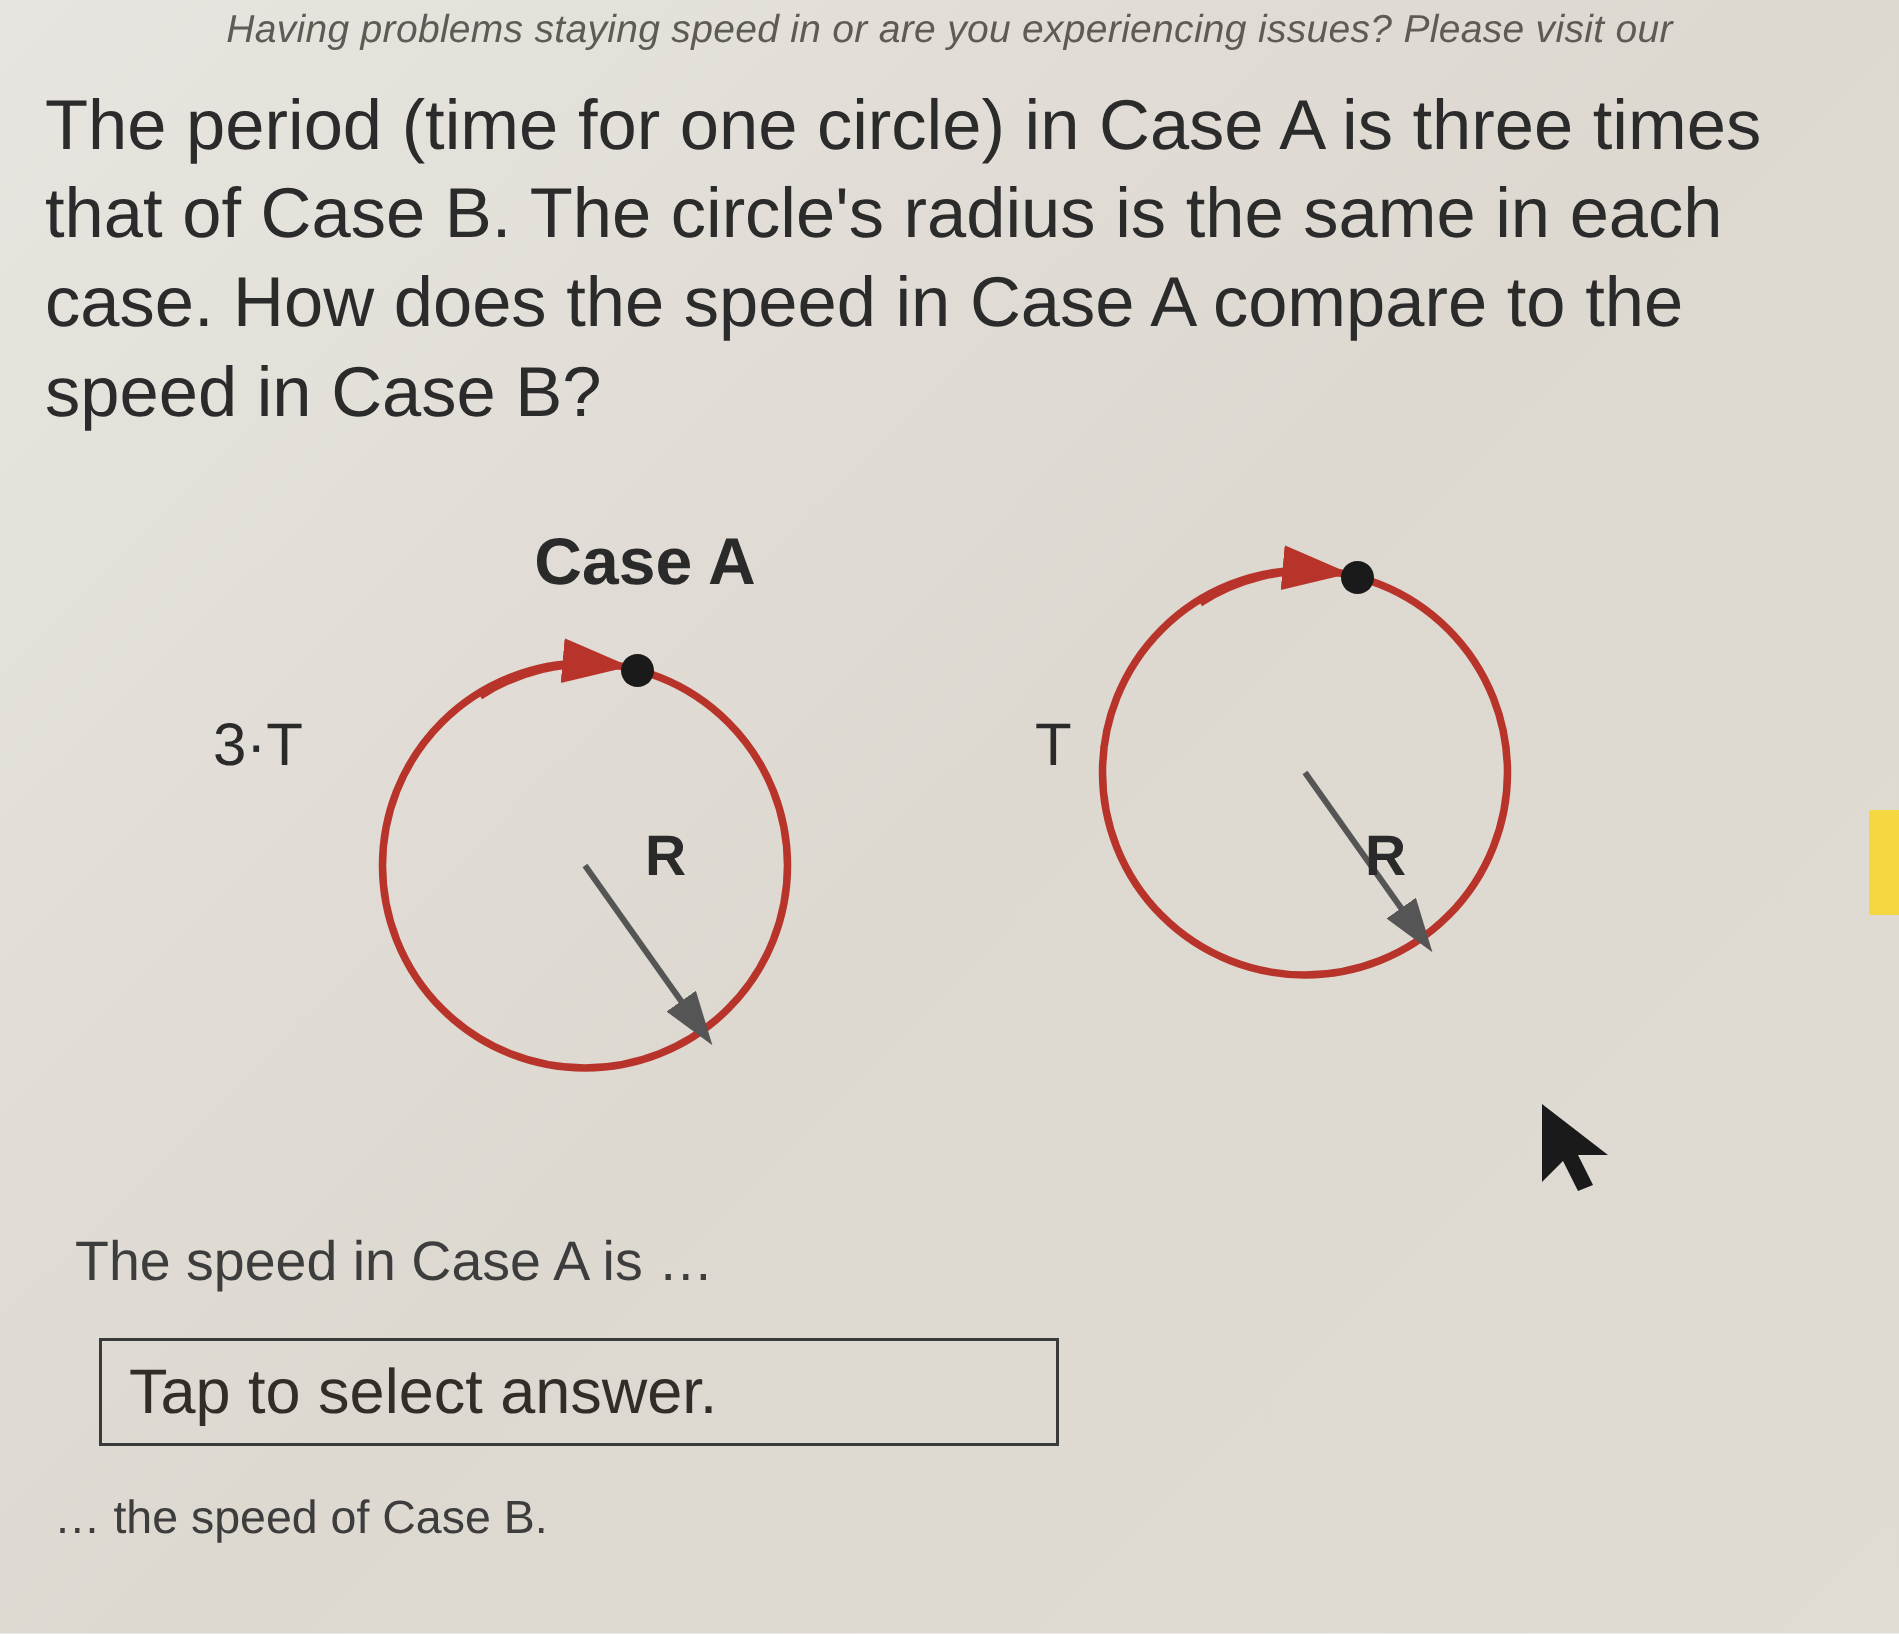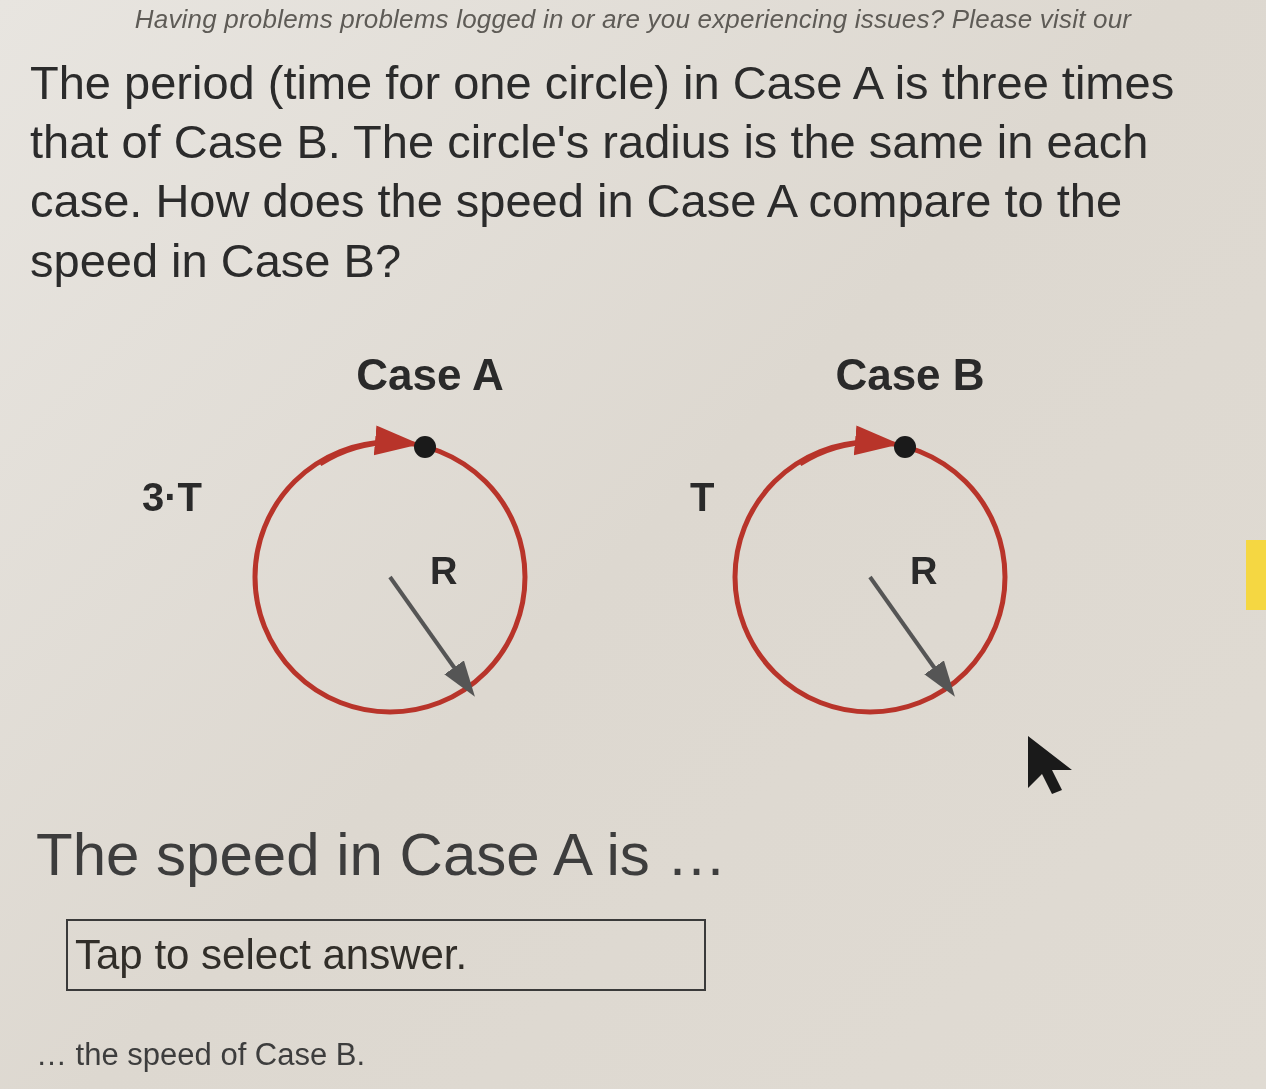"Having problems problems logged in" span { text: problems logged -> staying speed }
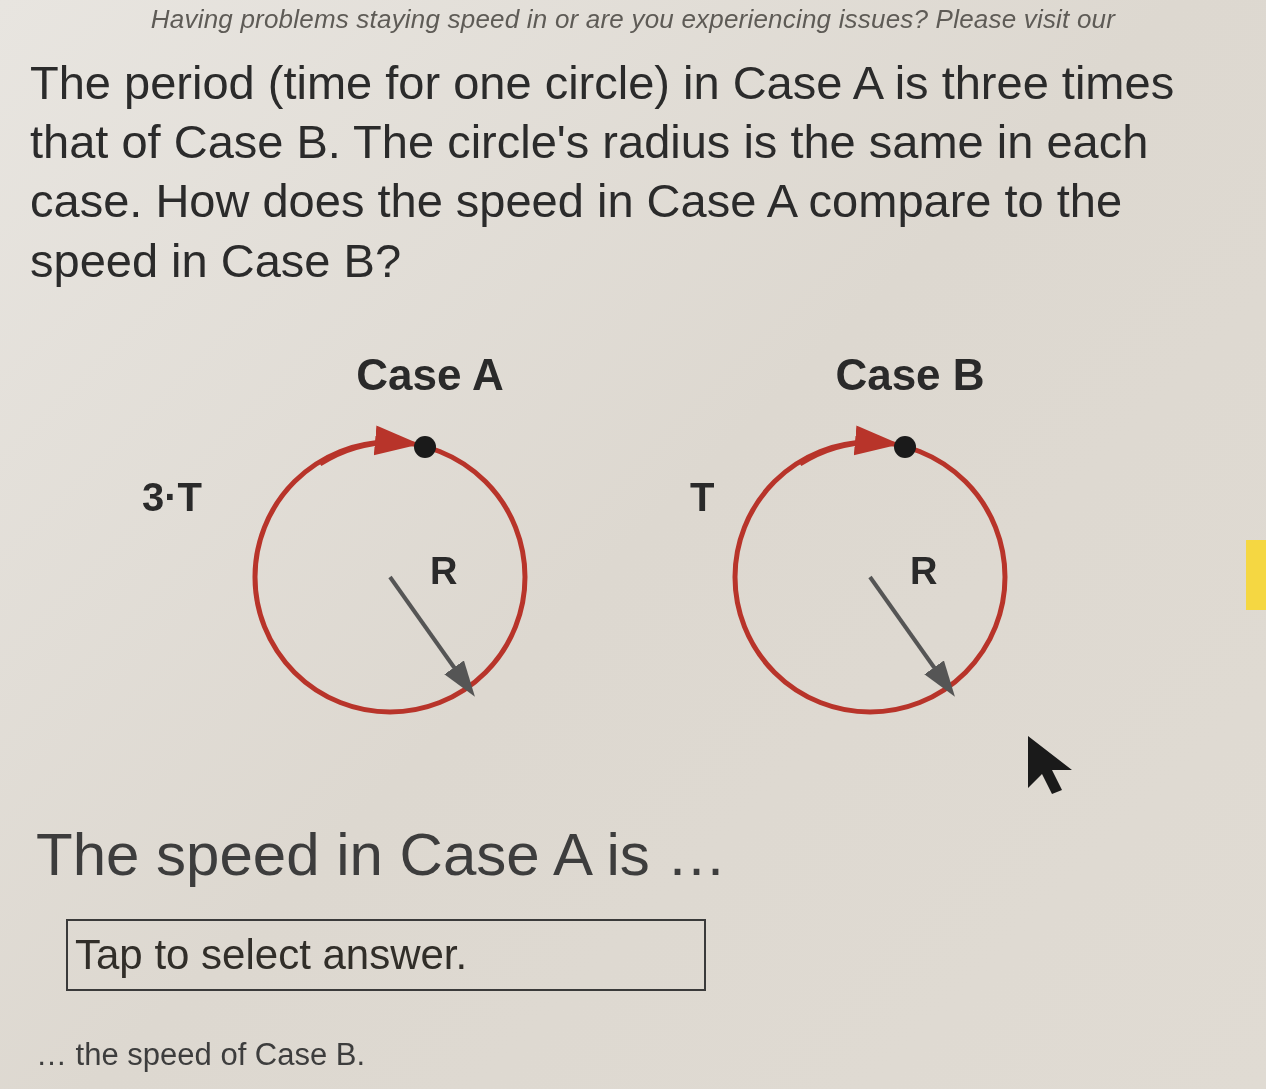"Case B" div.case-title { html: <div>Case B</div> -> none }
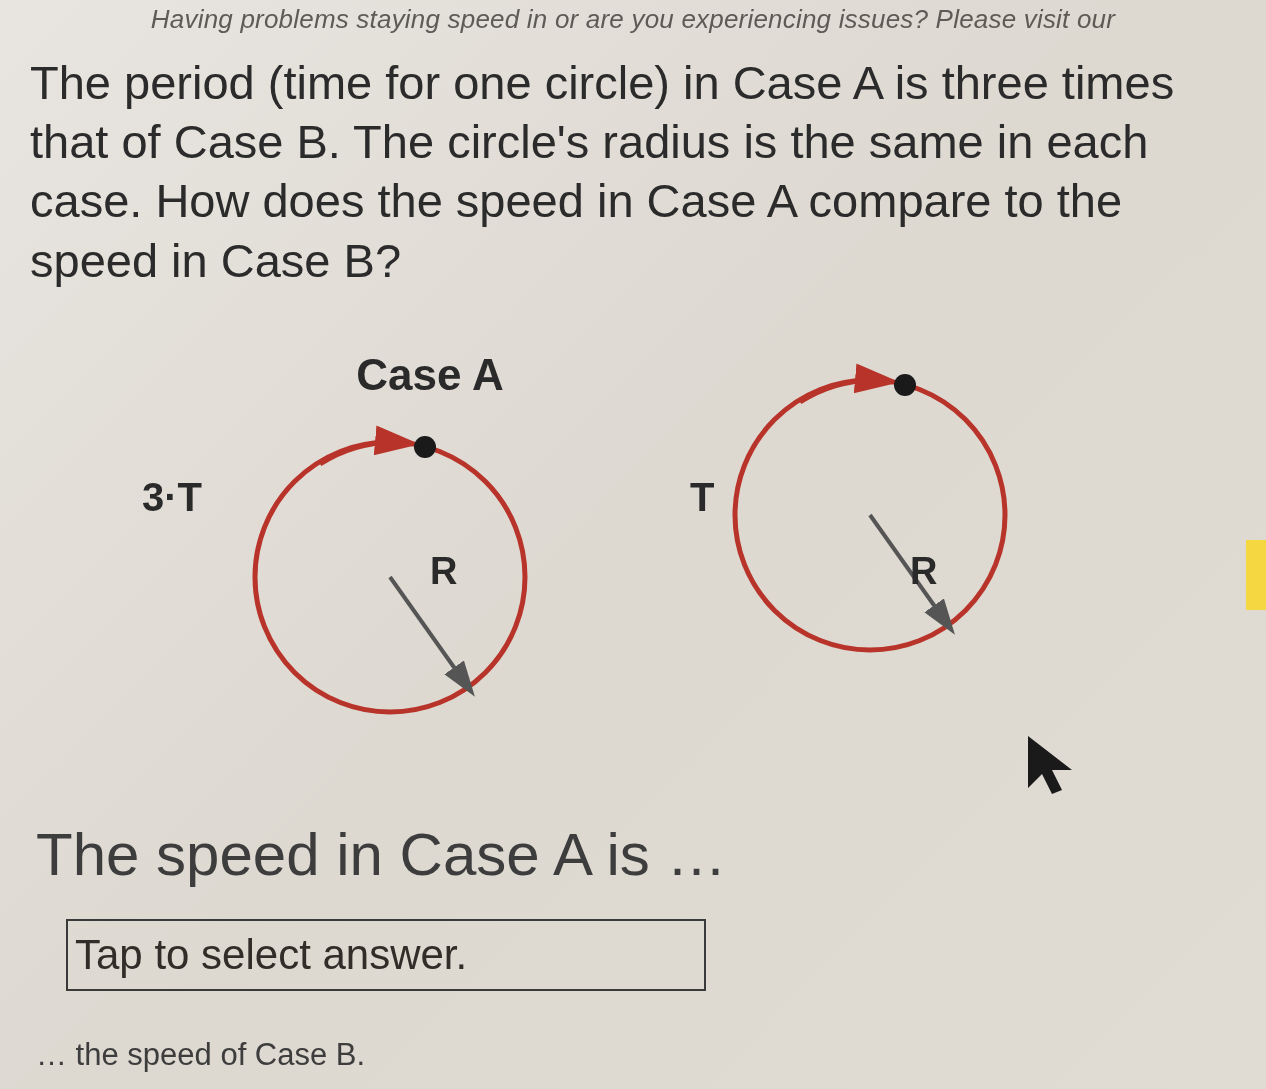"3·T" .period-label { font-weight: 700 -> 400 }
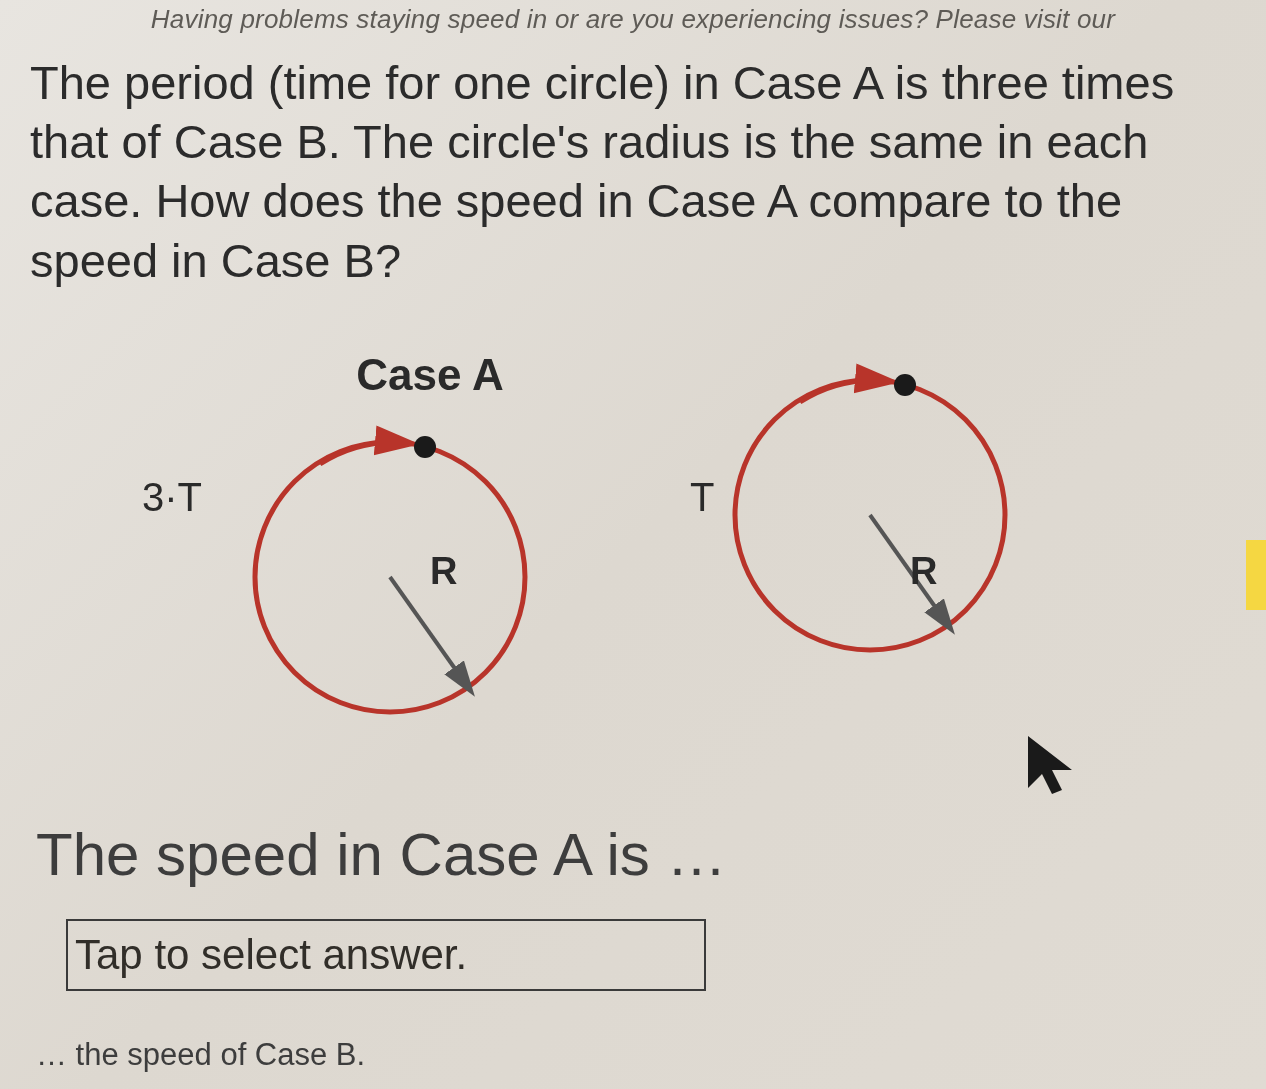"The speed in Case A" .answer-line1 { font-size: 60px -> 37px; margin-left: none -> 14px }
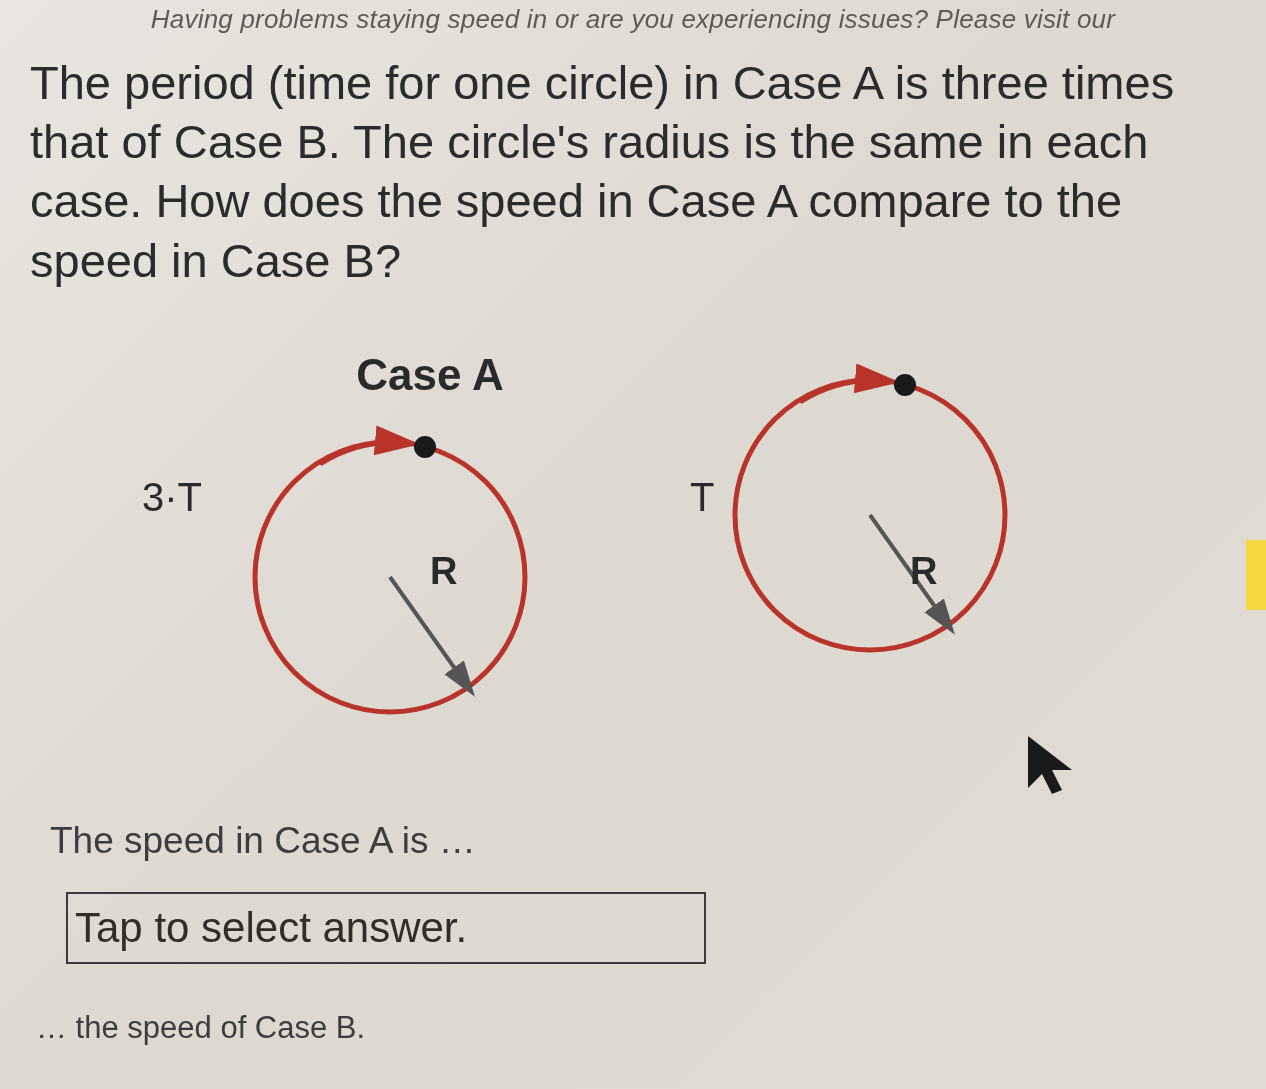"Tap to select answer." .answer-select { margin-bottom: 46px -> 30px; padding: 10px 7px -> 10px 18px }
